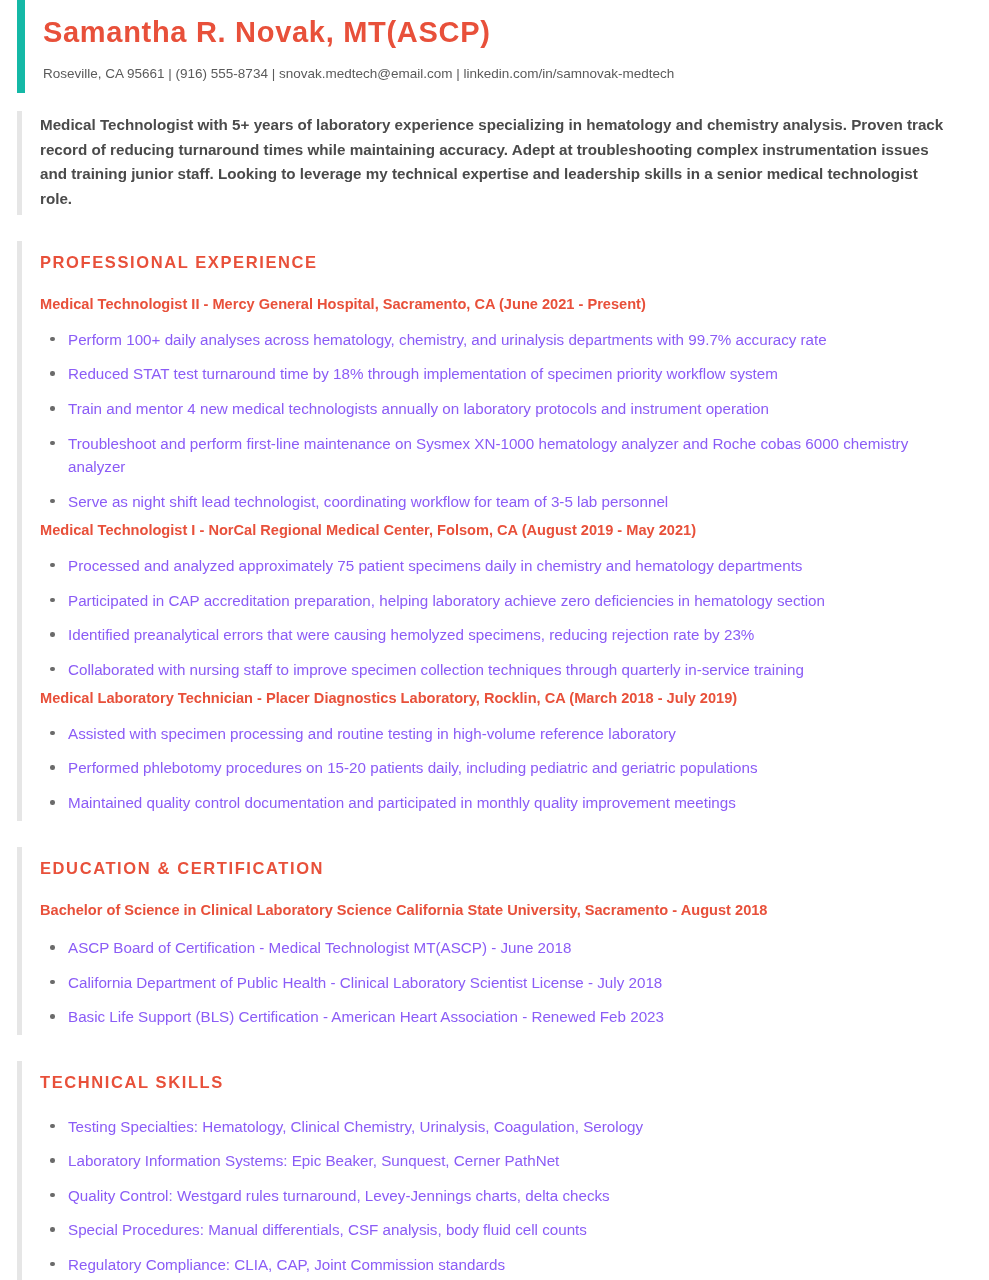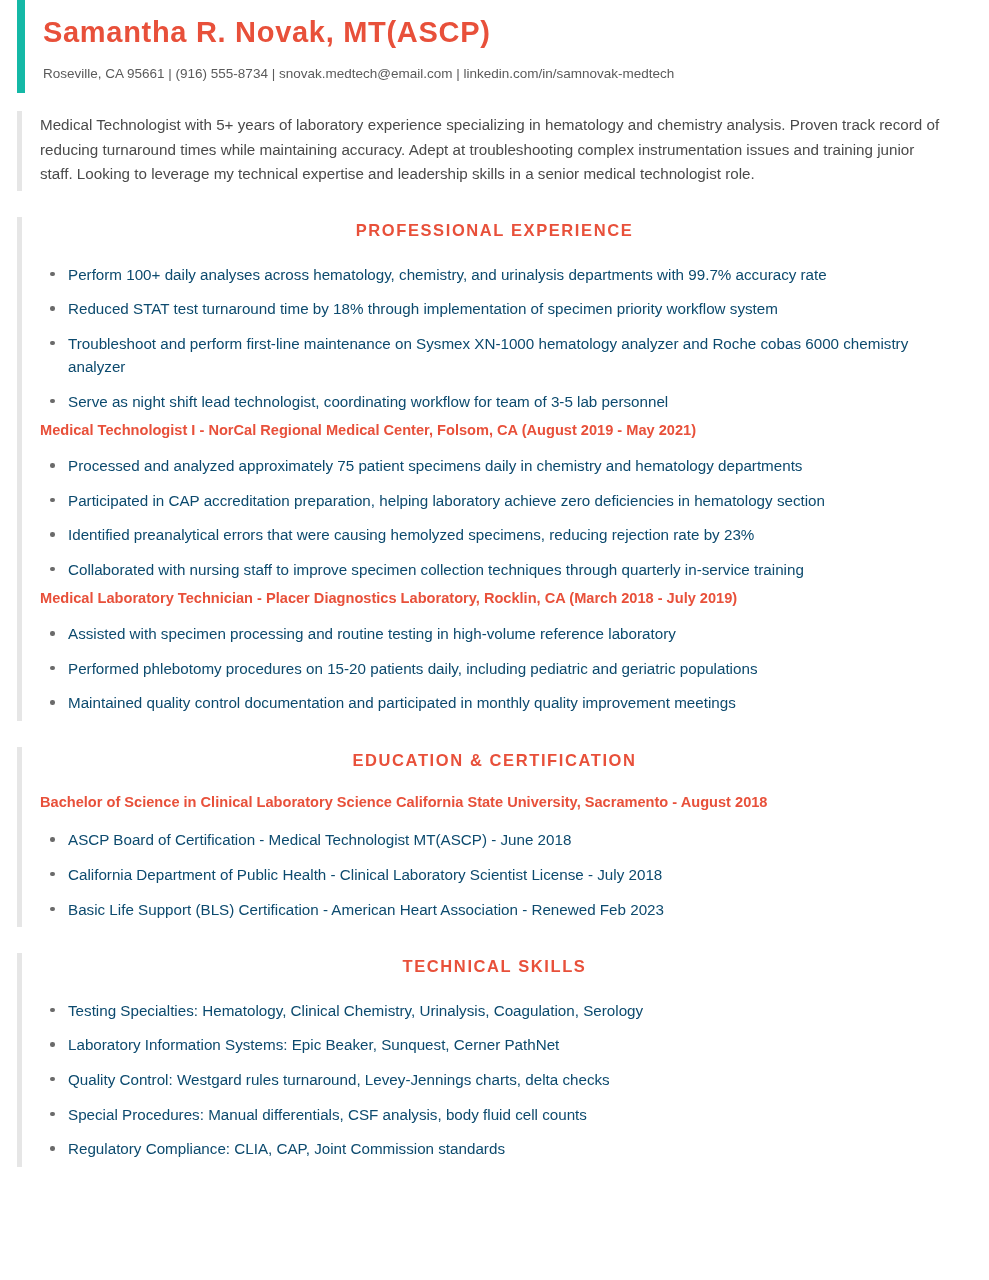"Medical Technologist with 5+ years" .summary { font-weight: none -> bold }
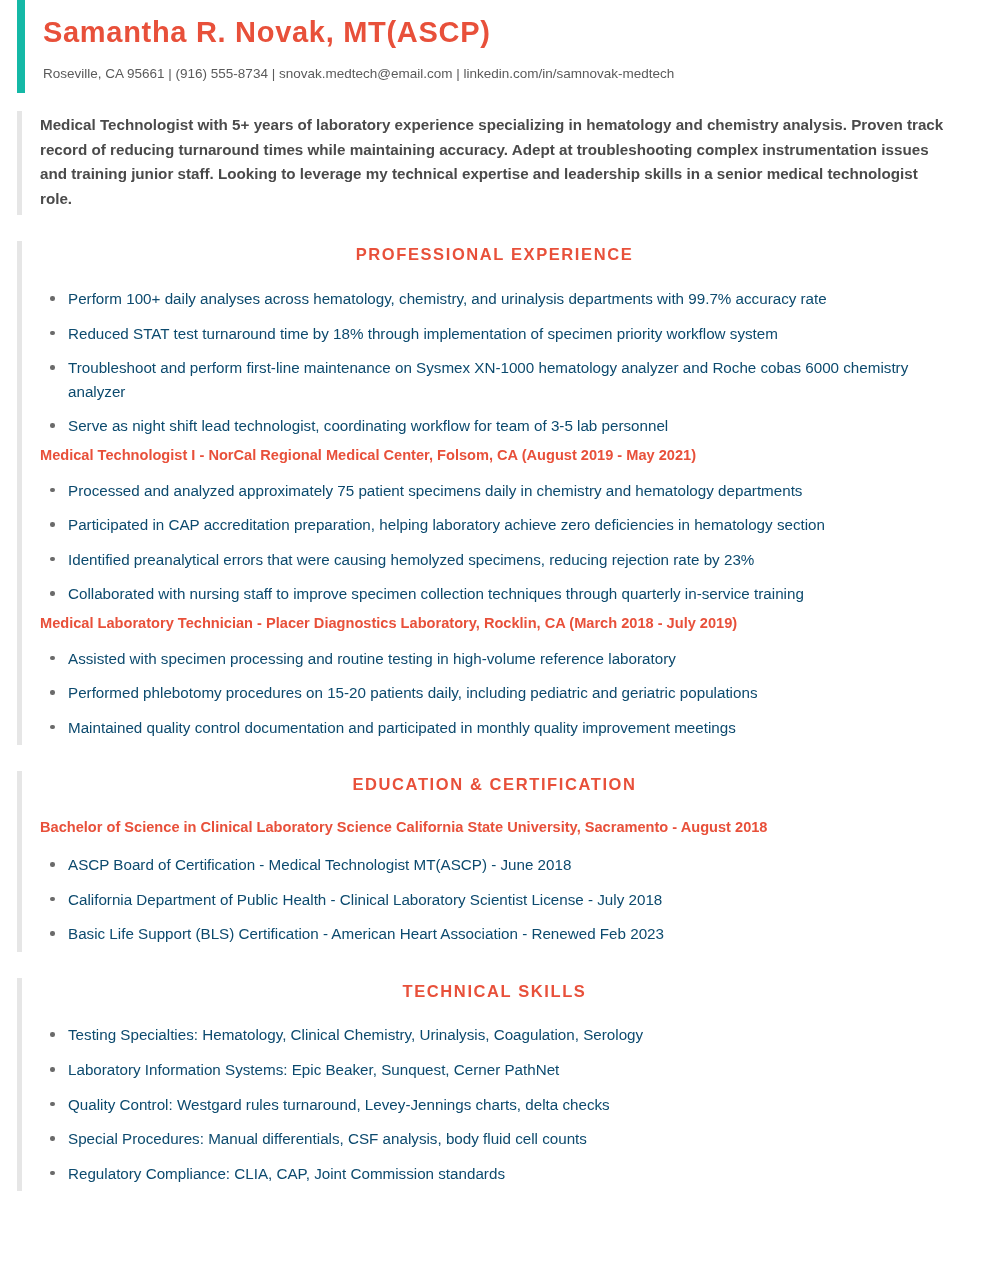"PROFESSIONAL EXPERIENCE" .section-title { margin: 0 0 22px 0 -> 8px 0 22px 0; text-align: center -> none }
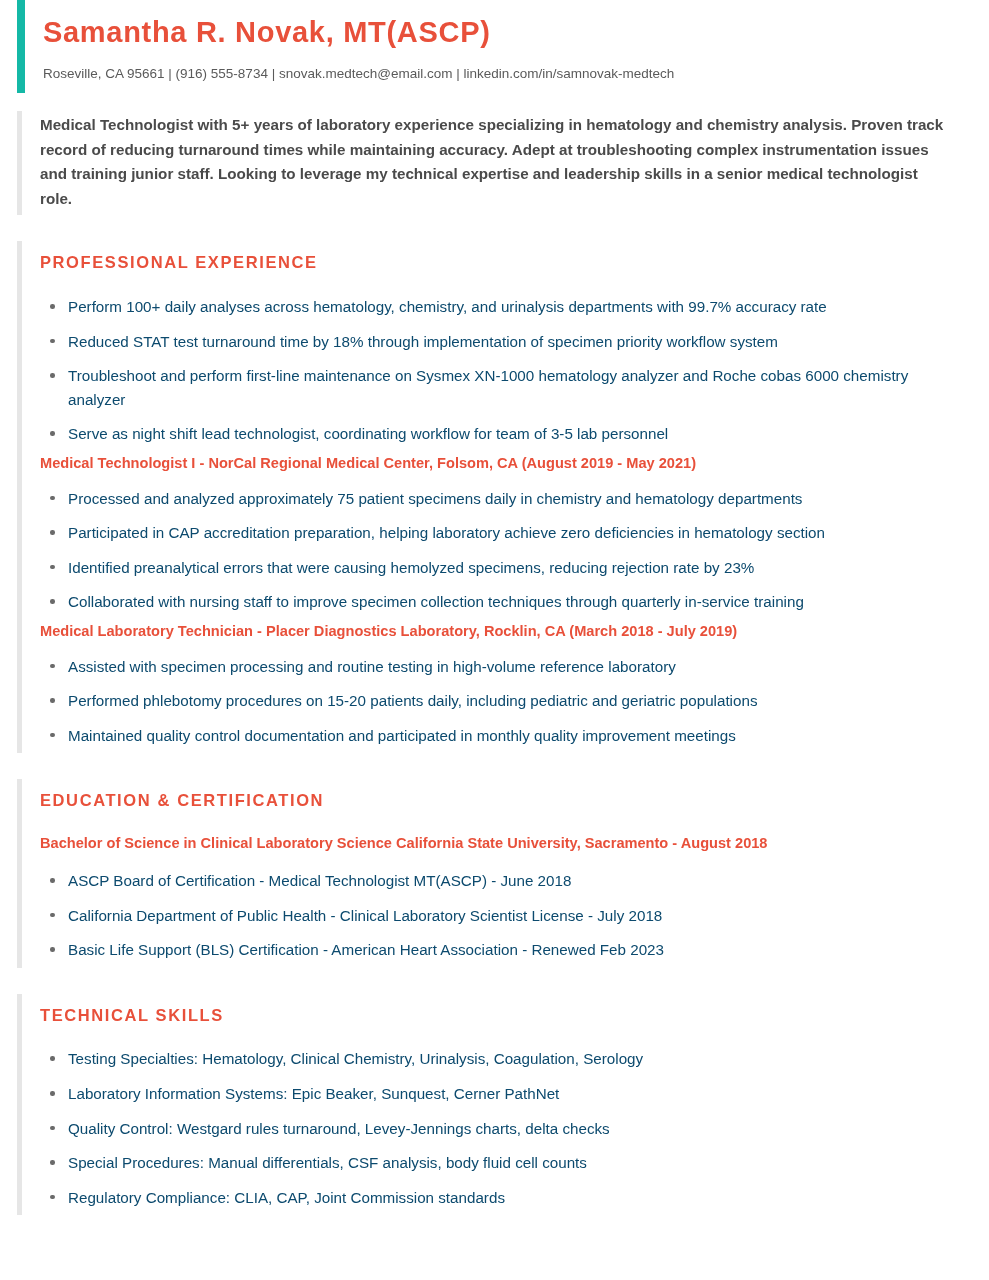"Medical Technologist II - Mercy" h3.job-title { html: none -> <h3>Medical Technologist II - Mercy General Hospital, Sacramento, CA (June 2021 - Present)</h3> }
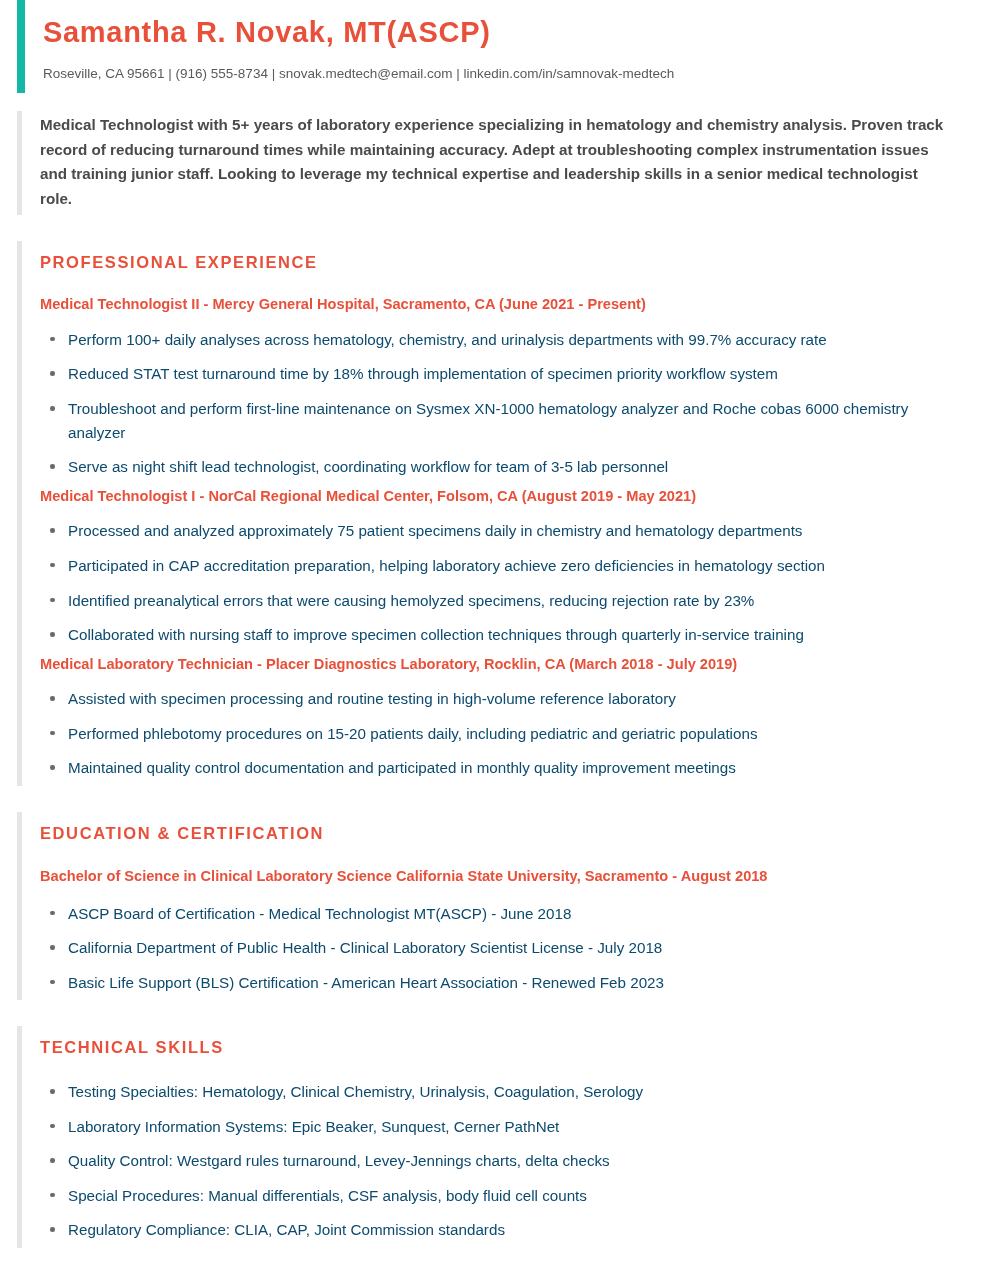"Perform 100+ daily analyses across" ul.bullets > li { color: #0c4a6e -> #8b5cf6 }
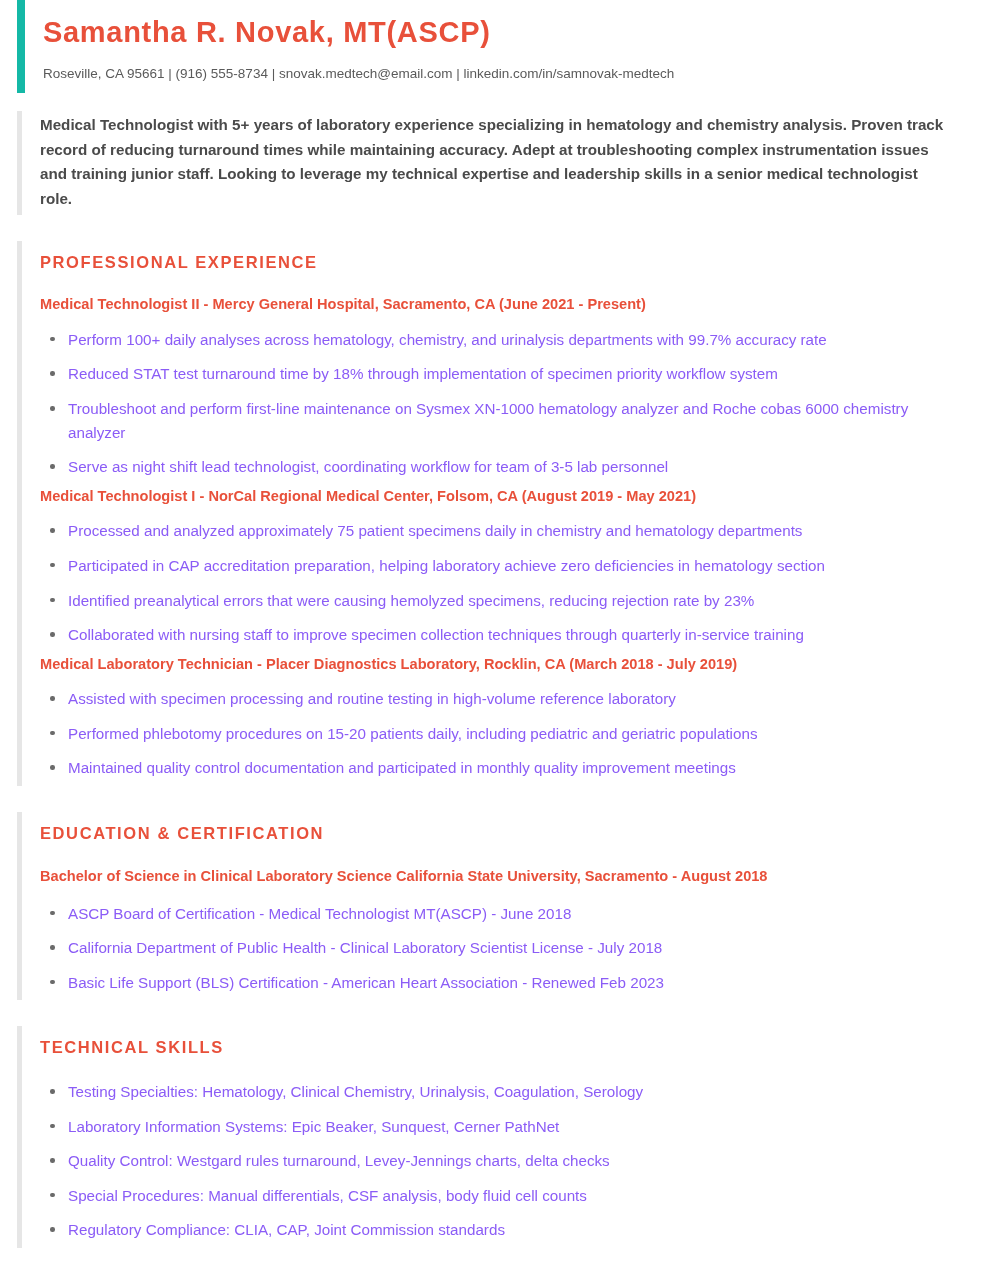"Train and mentor 4 new" li { html: none -> <li>Train and mentor 4 new medical technologists annually on laboratory protocols and instrument operation</li> }
